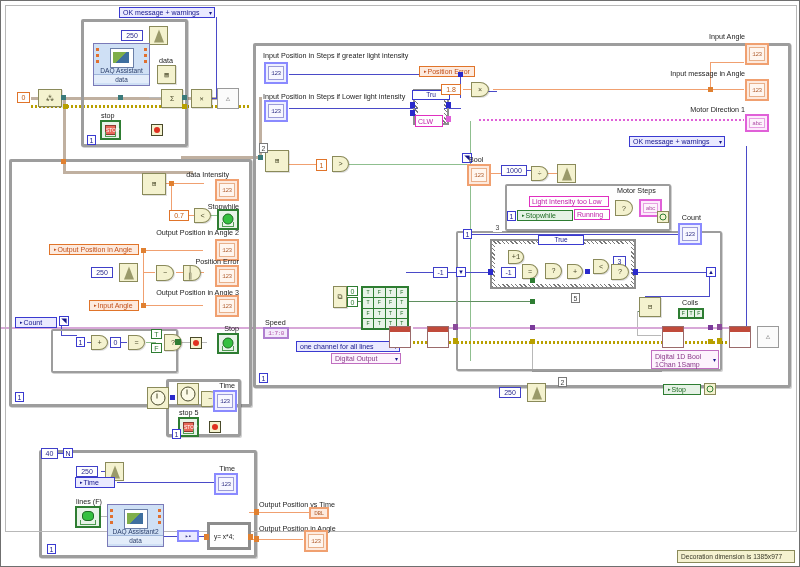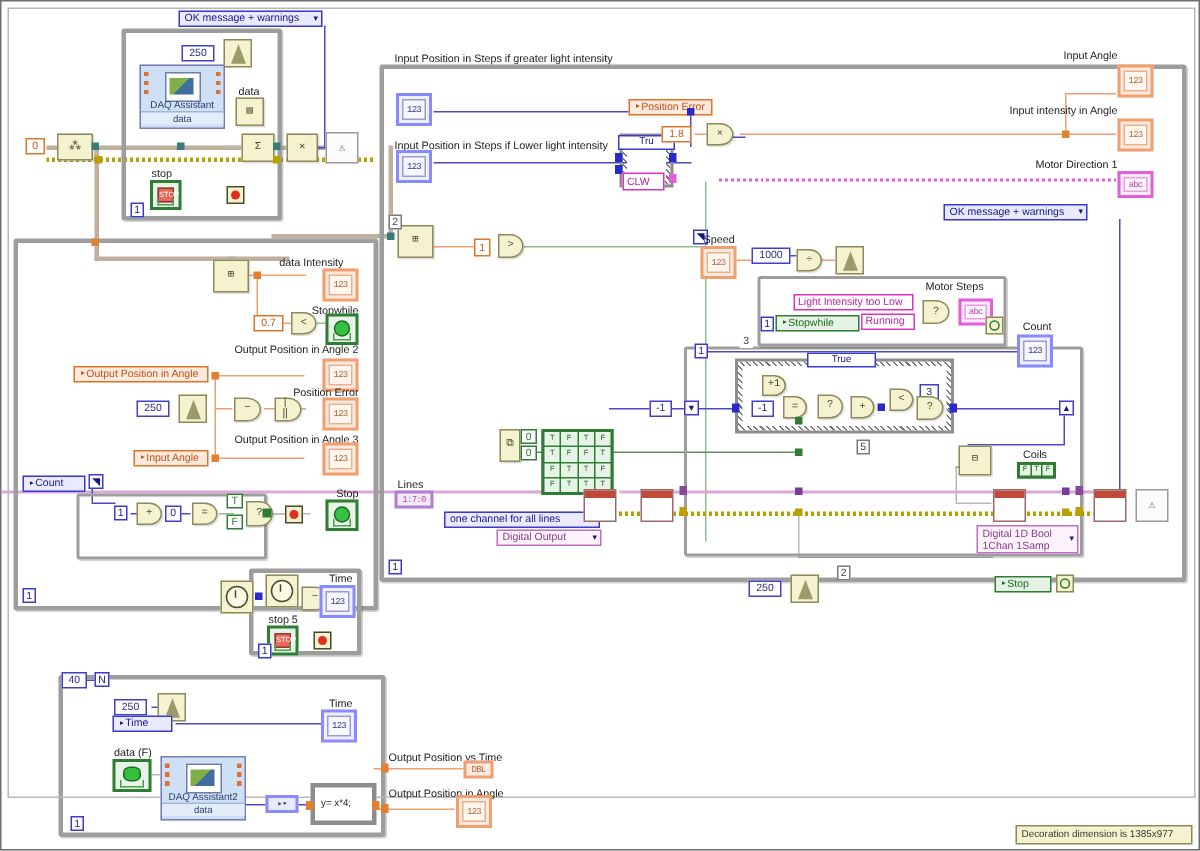"Input Position in Steps if greater" div.abs { top: 34px -> 51px }
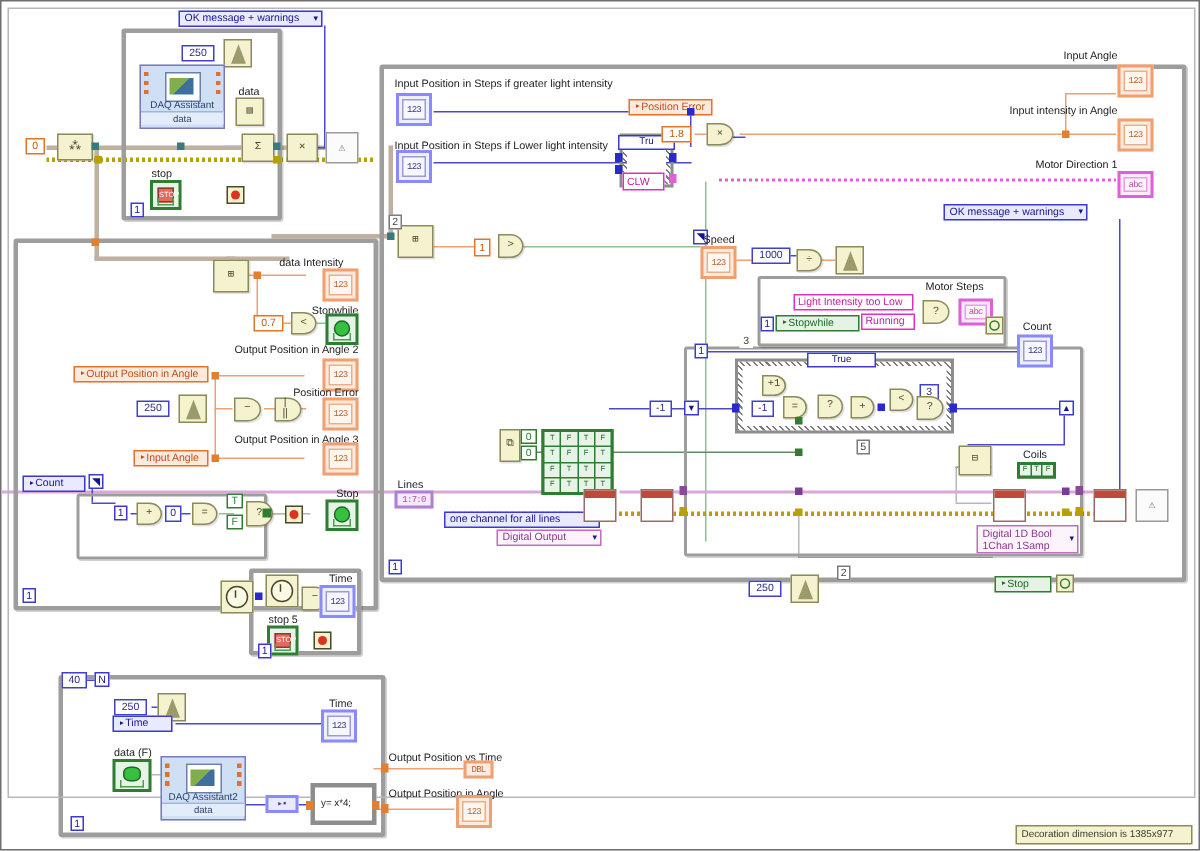"Input intensity in Angle" div.abs { text: intensity -> message }
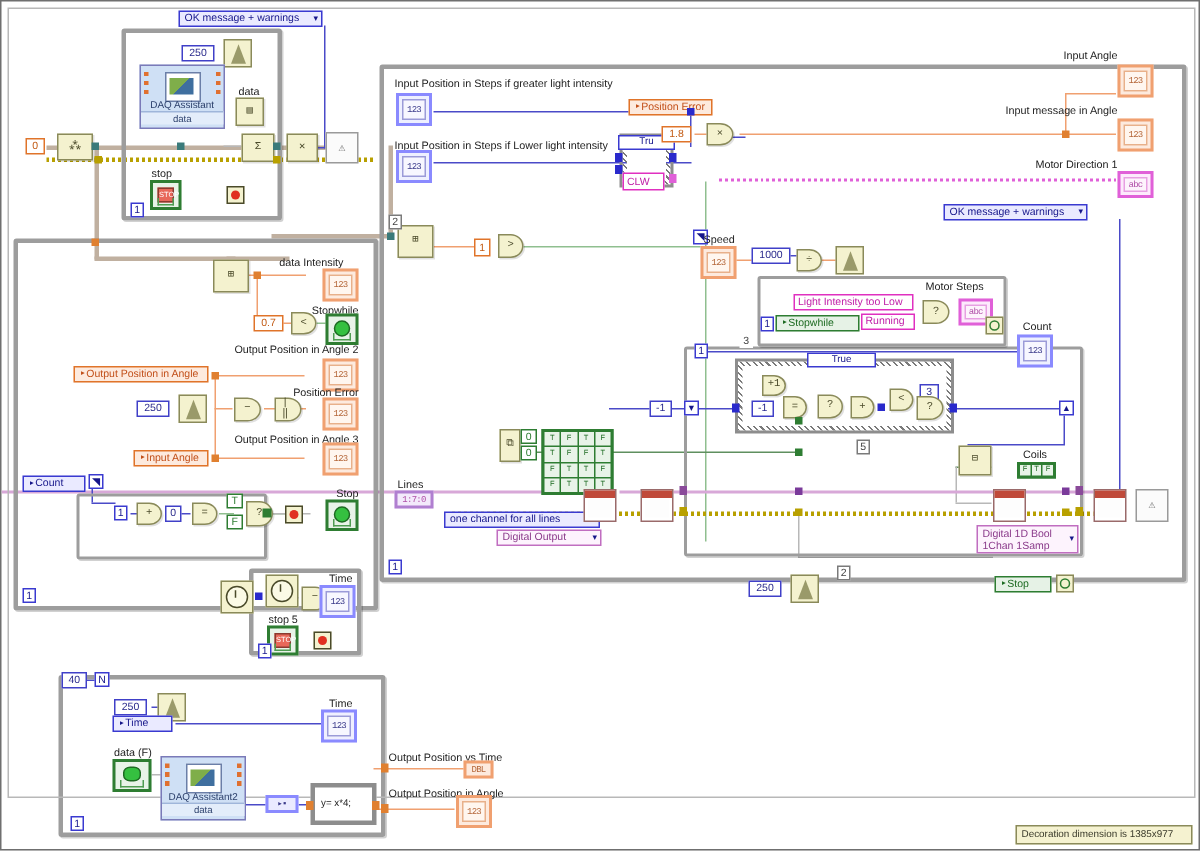"Speed" div.abs { text: Speed -> Bool }
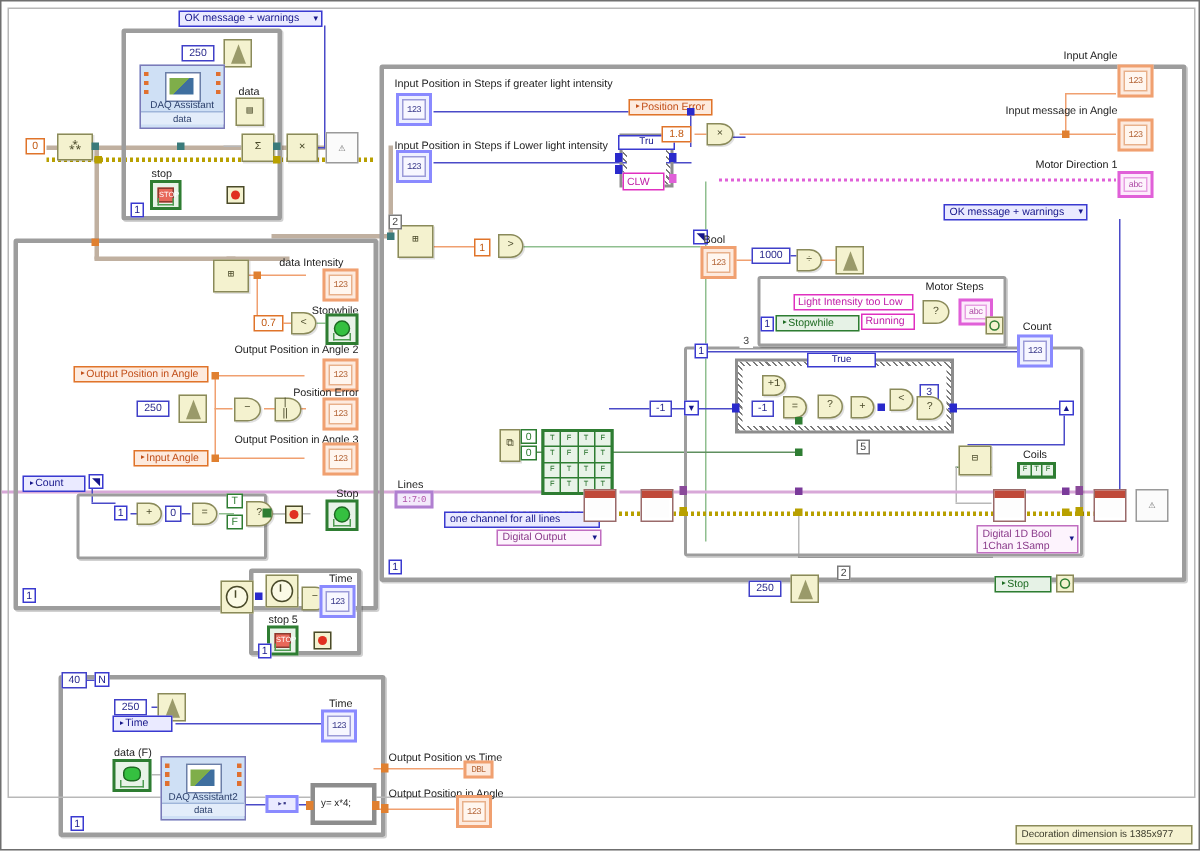"Lines" div.abs { text: Lines -> Speed }
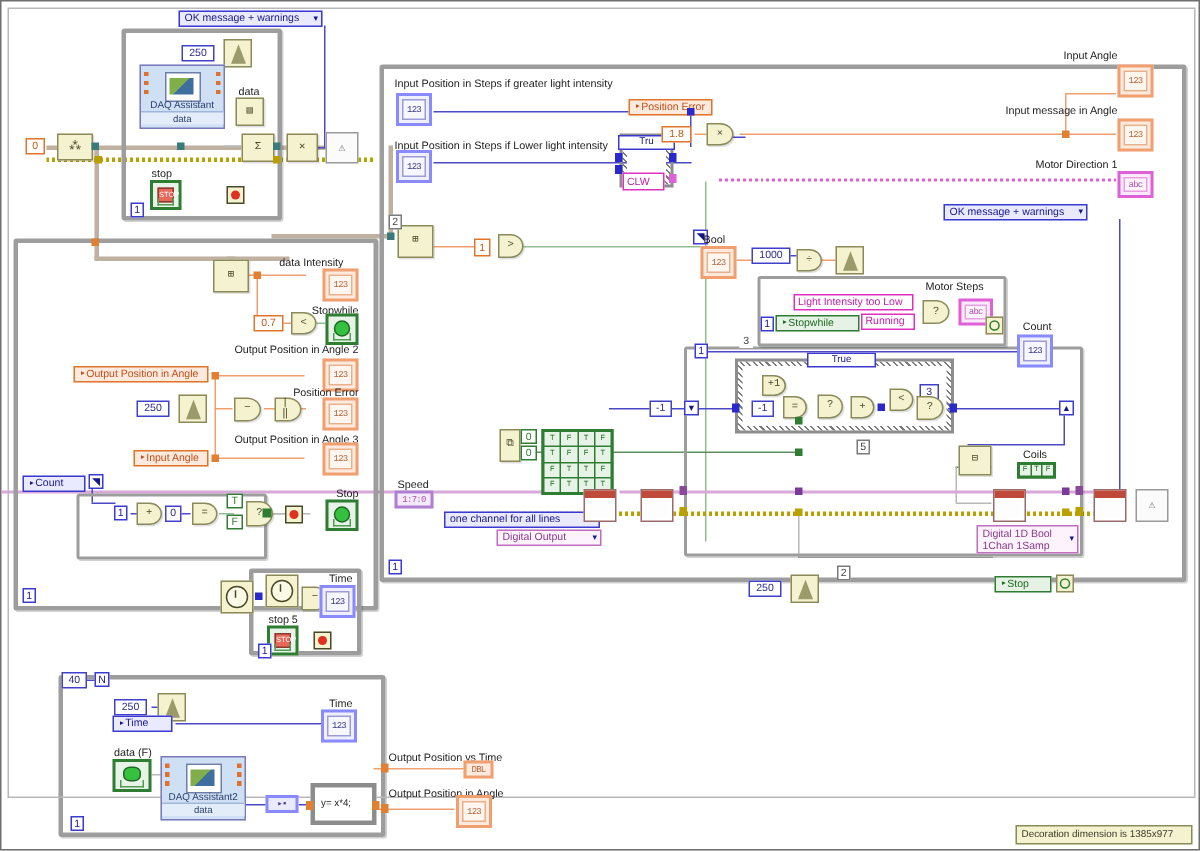"data (F)" div.abs { text: data -> lines }
